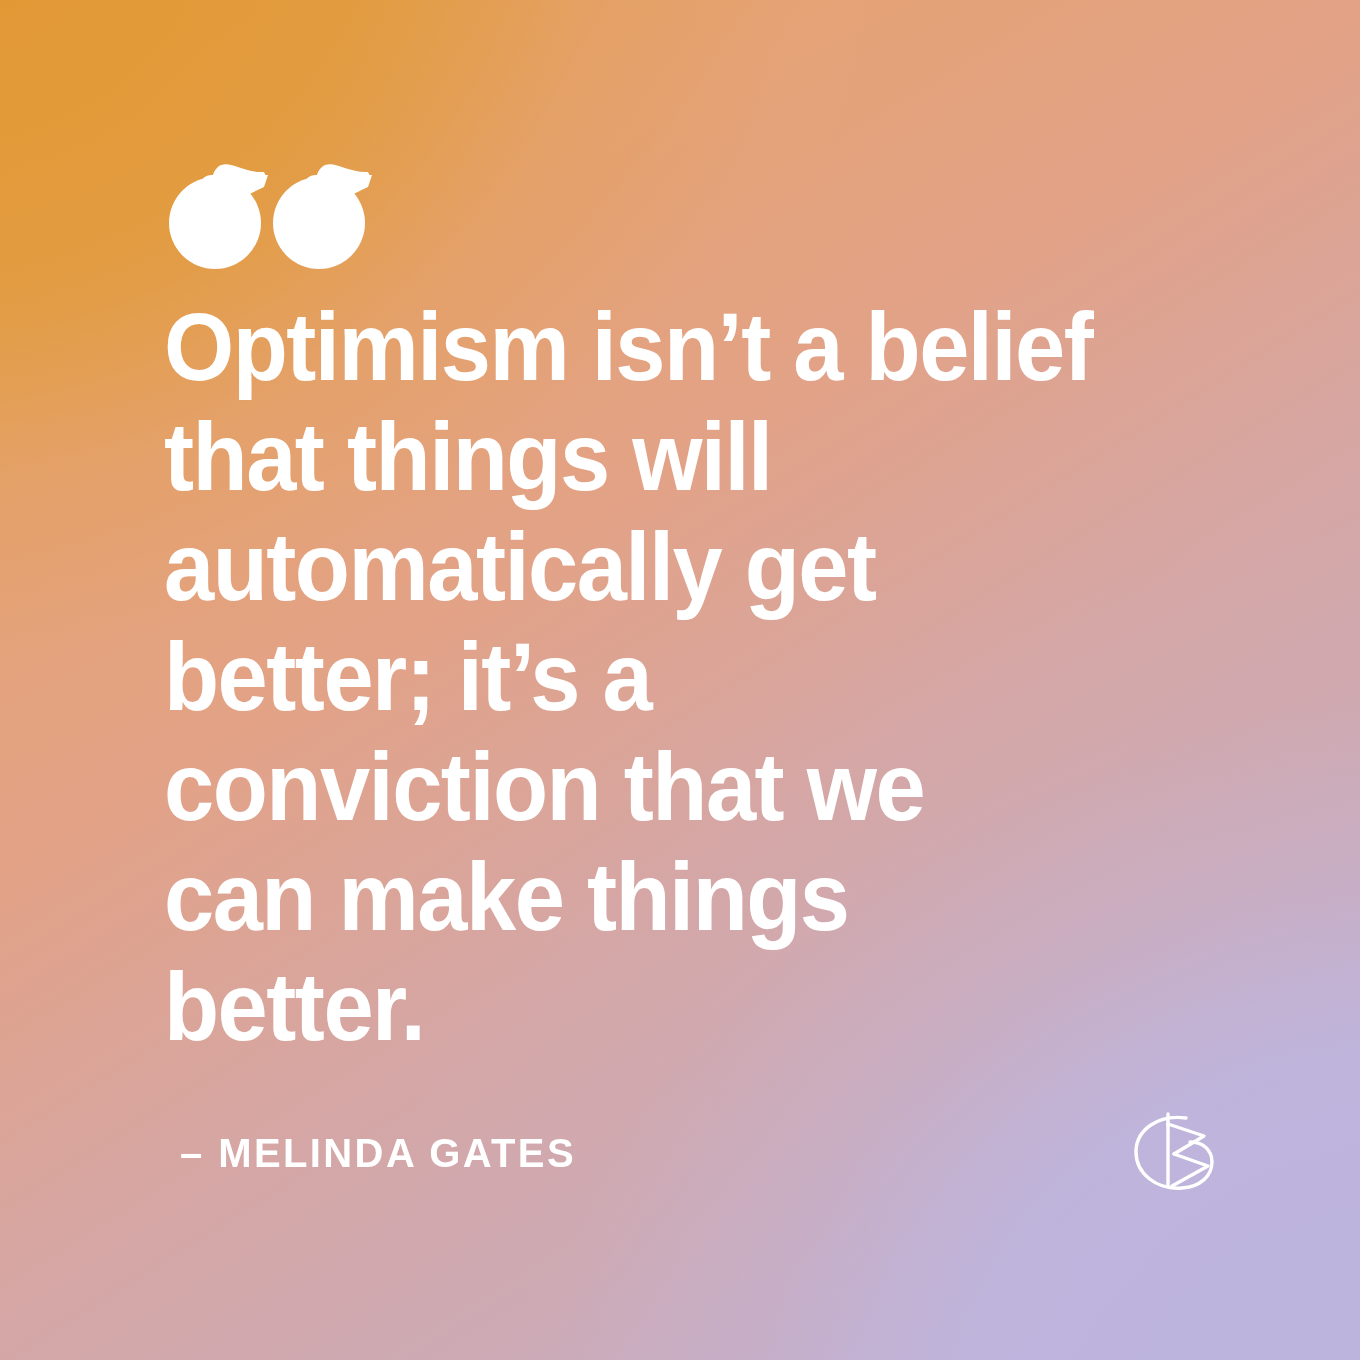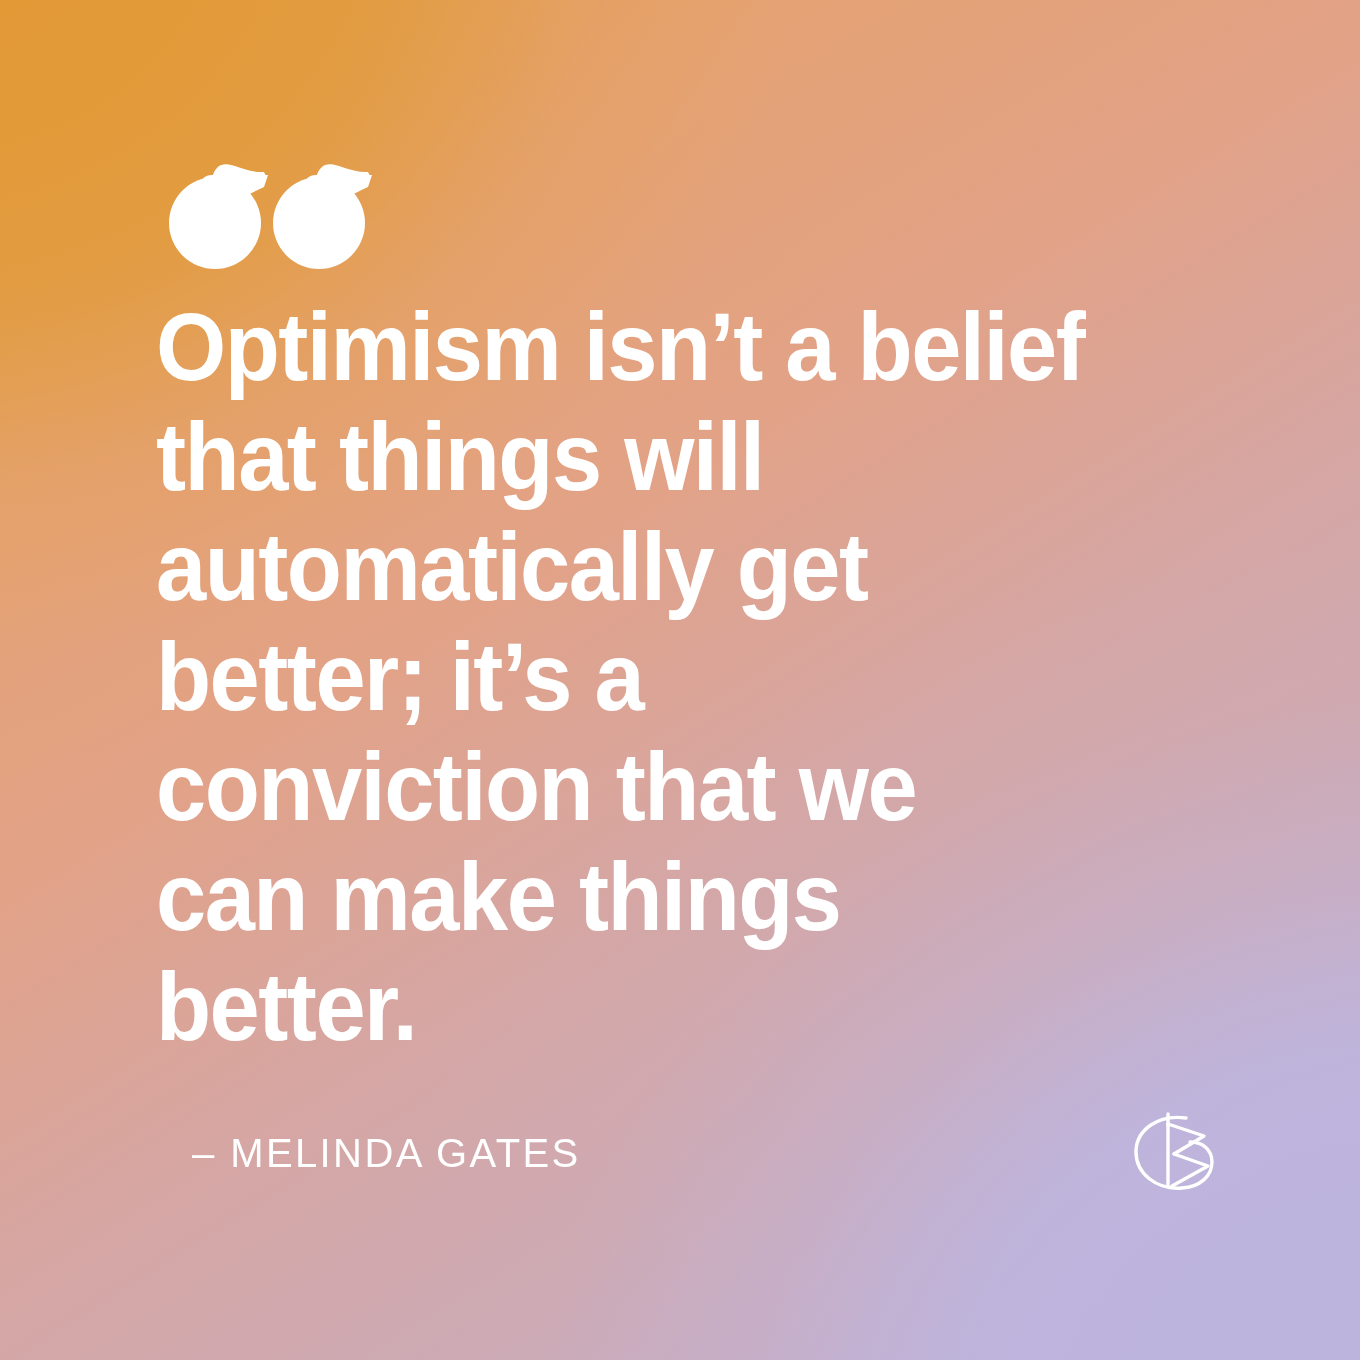"Optimism isn’t a belief" #quote-body { left: 156px -> 164px }
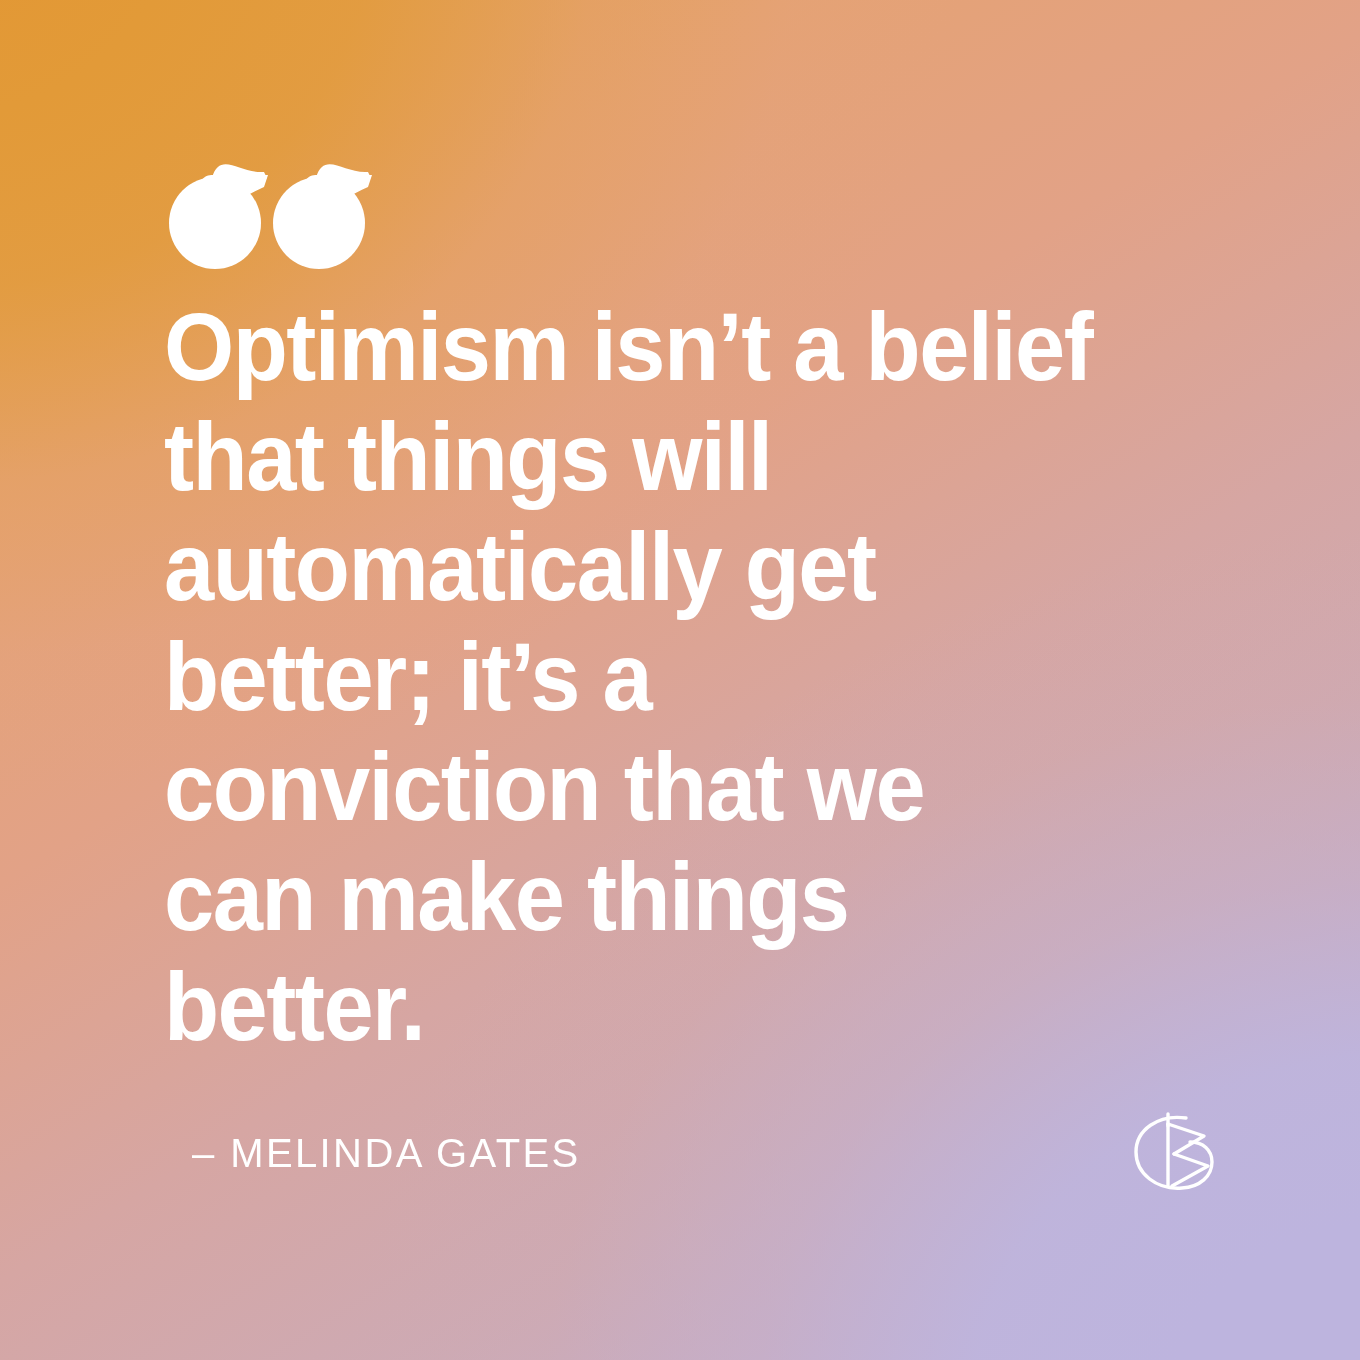"– MELINDA GATES" #attribution { font-weight: 400 -> 700; left: 192px -> 180px }
